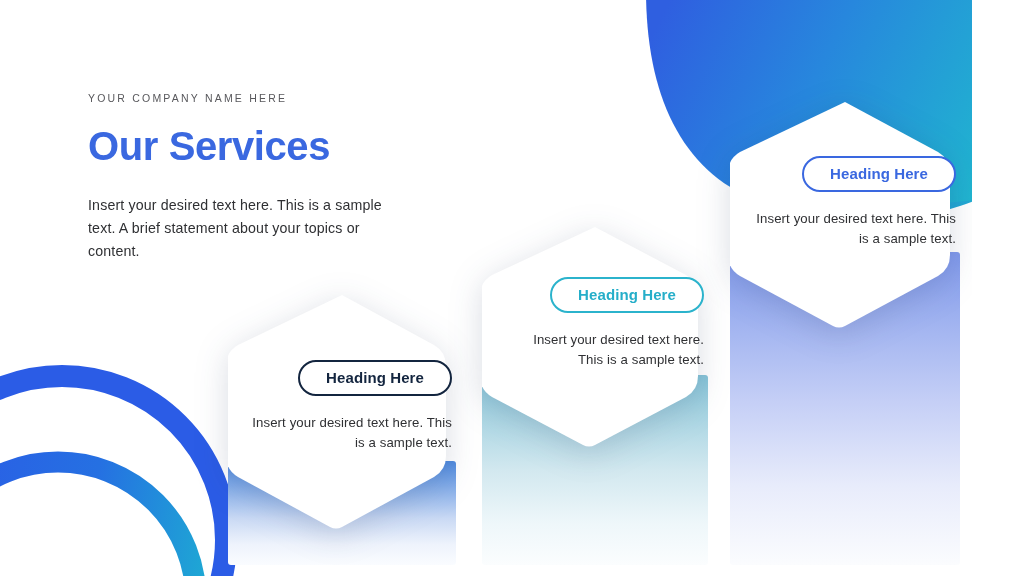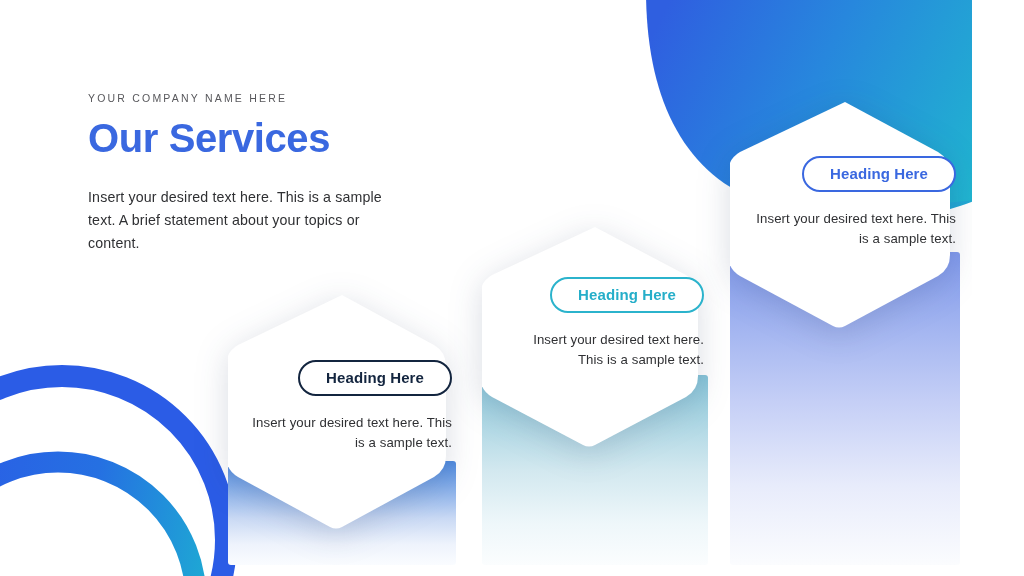"Our Services" .title { margin-top: 14px -> 22px }
